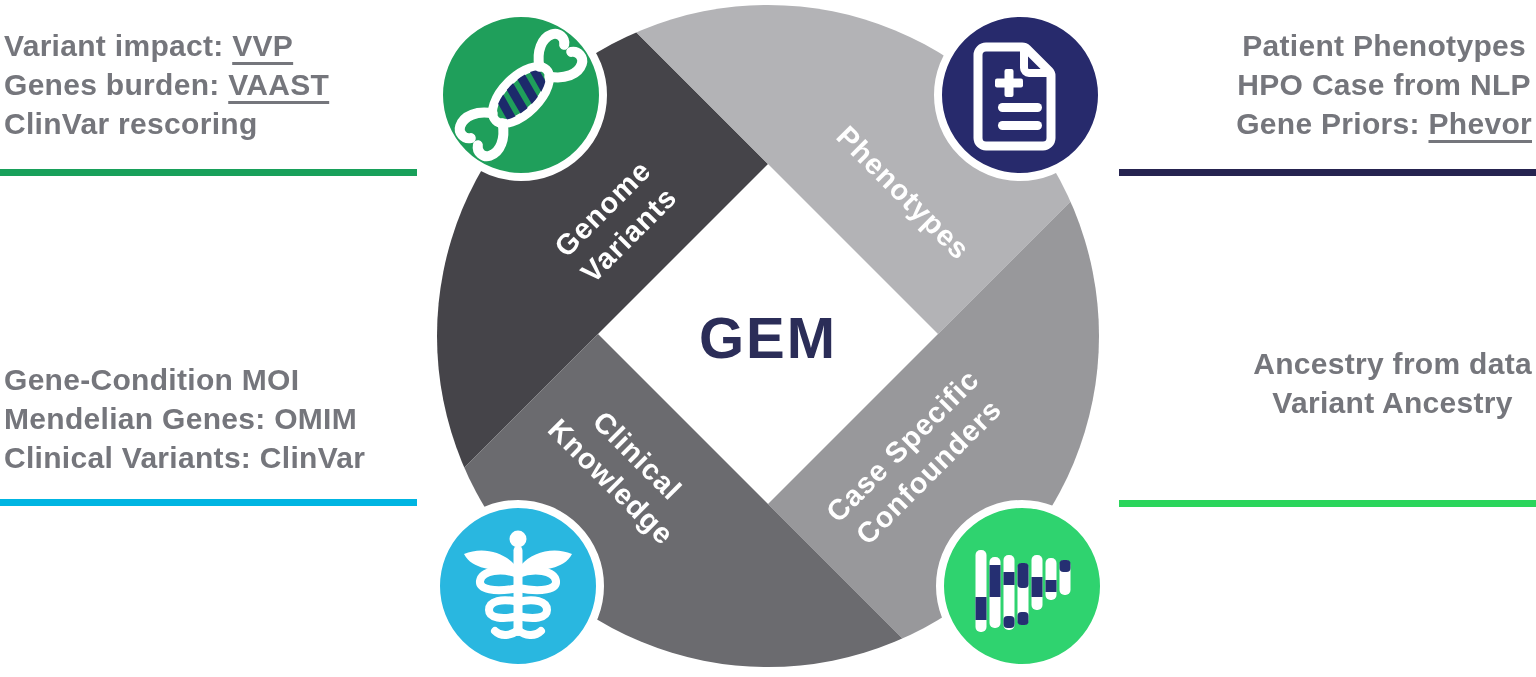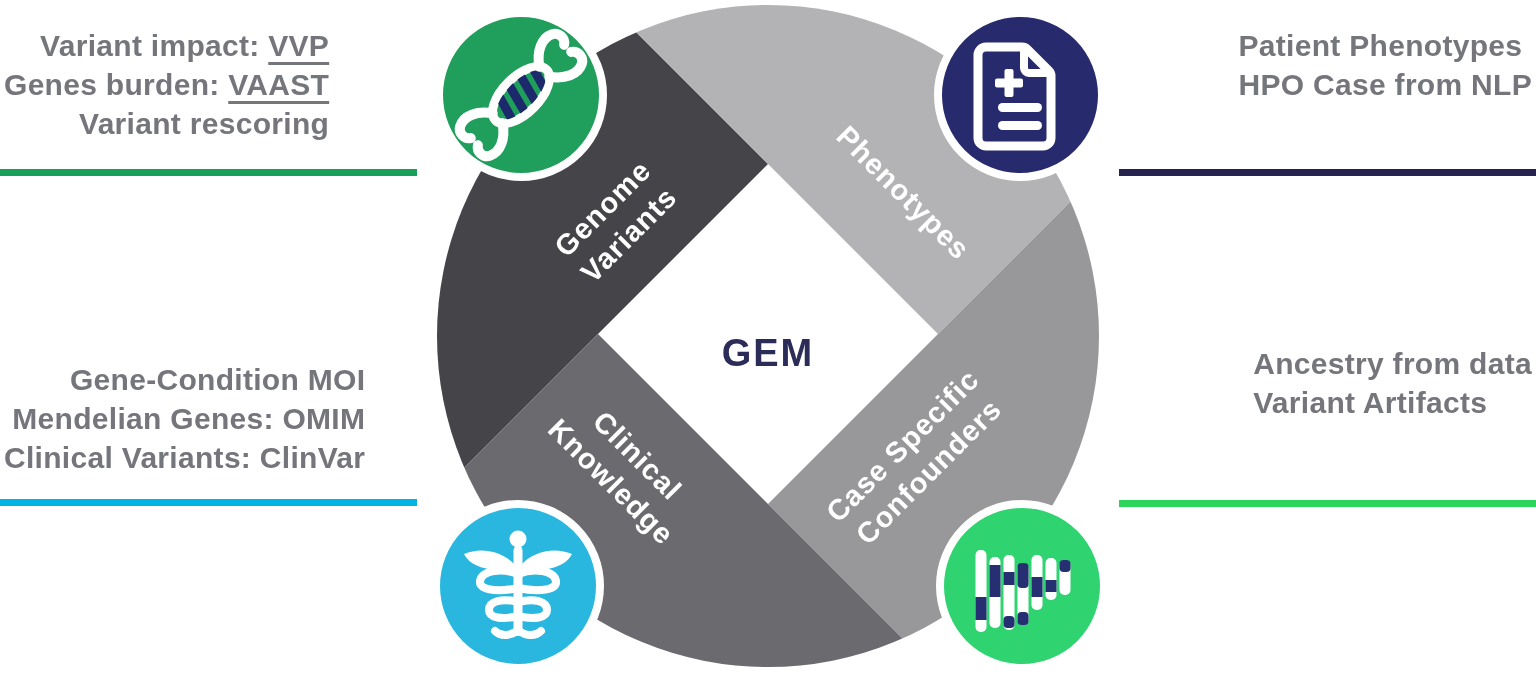"Variant impact: VVP" .ann { text-align: right -> none }
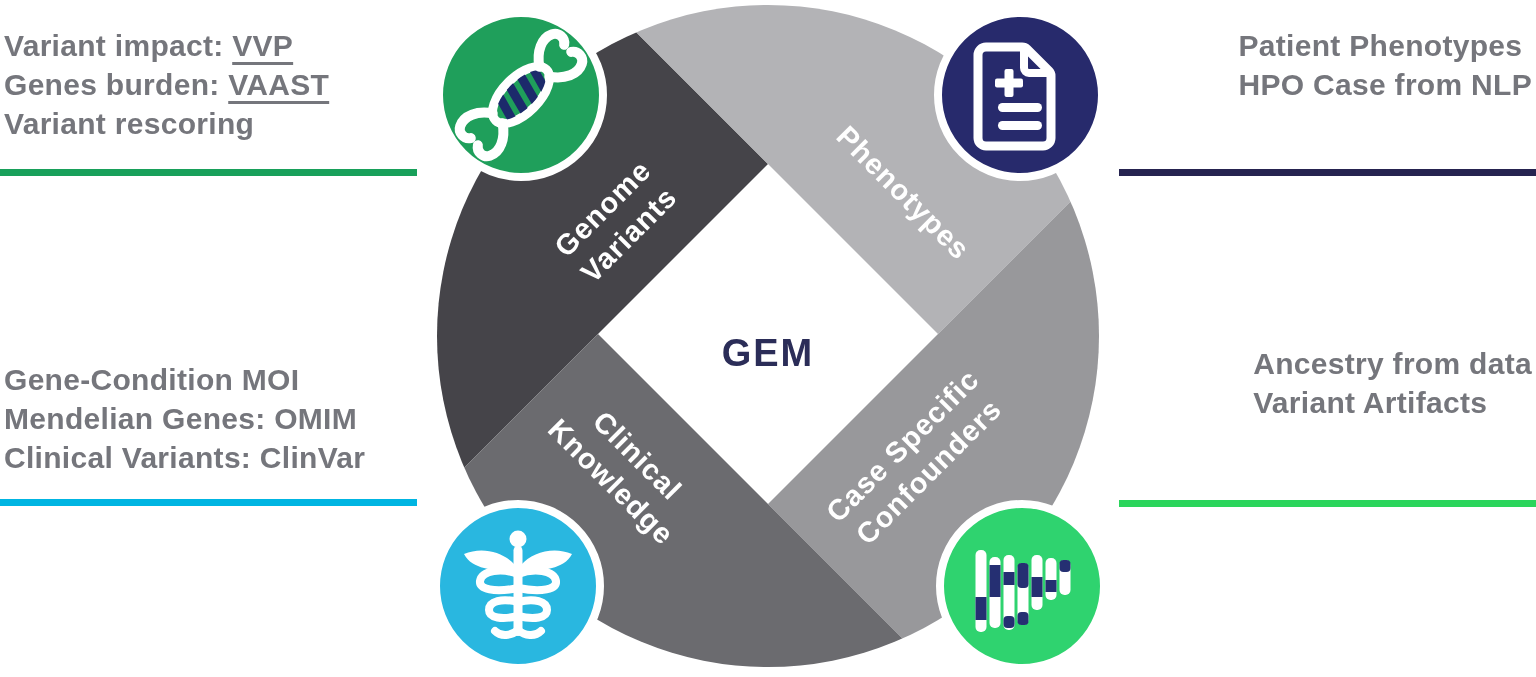"Patient Phenotypes" .ann.right { text-align: left -> center }
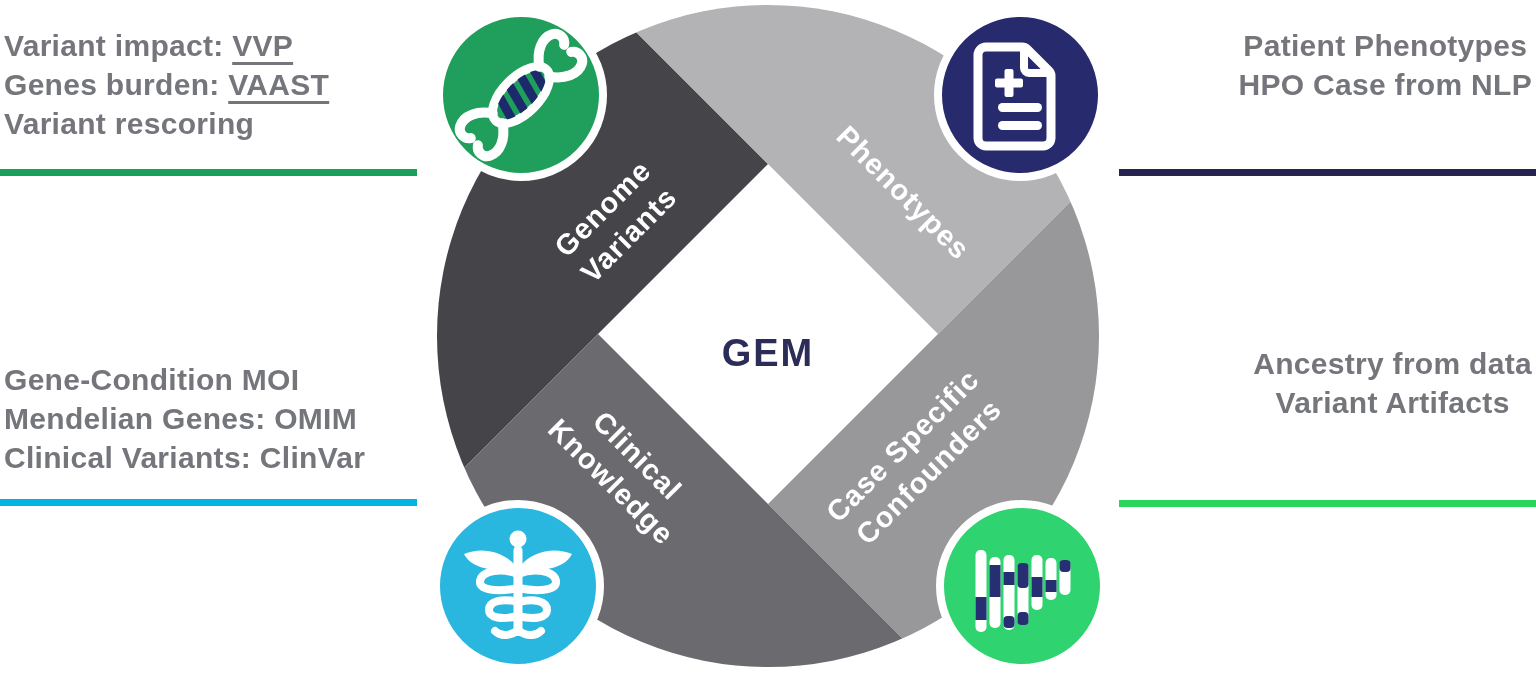"Variant rescoring" span { text: Variant -> ClinVar }
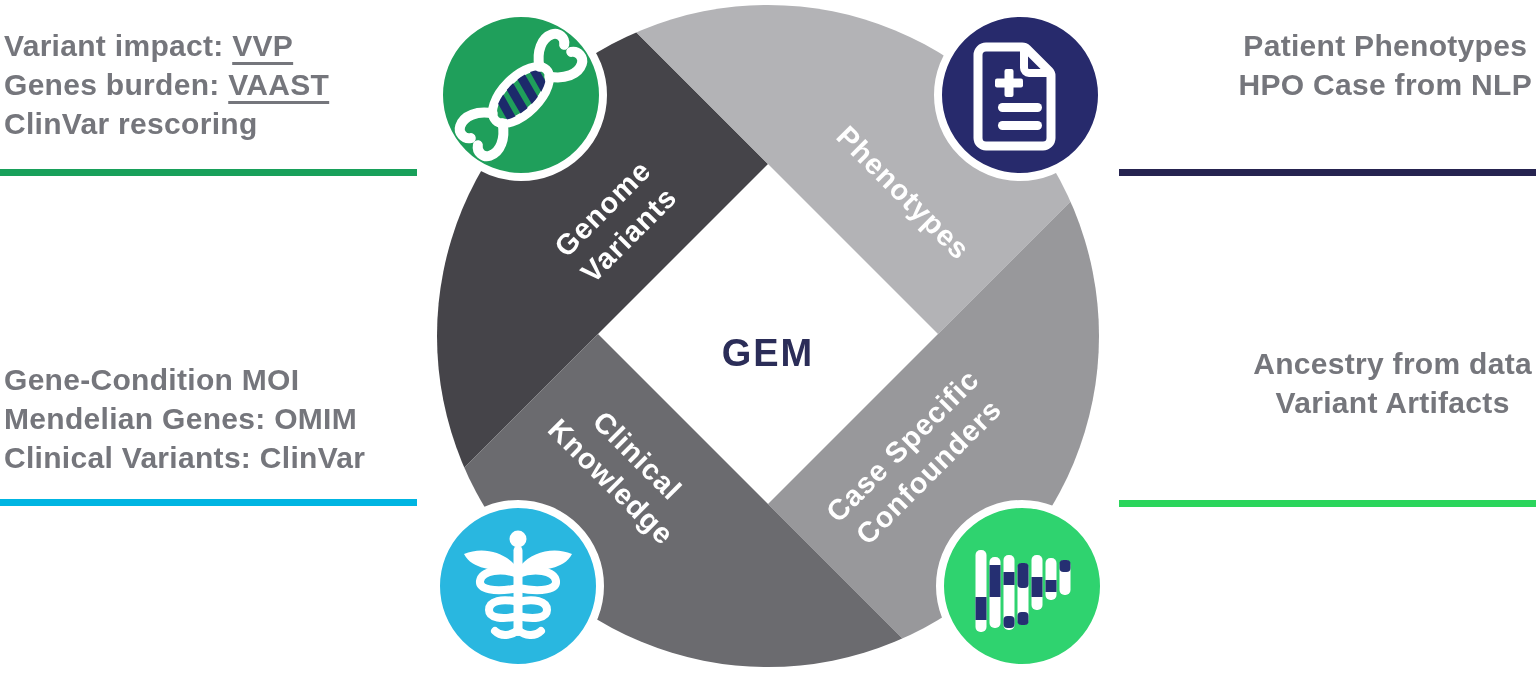"Gene Priors: Phevor" div { html: none -> <div><span>Gene Priors: </span><span>Phevor</span></div> }
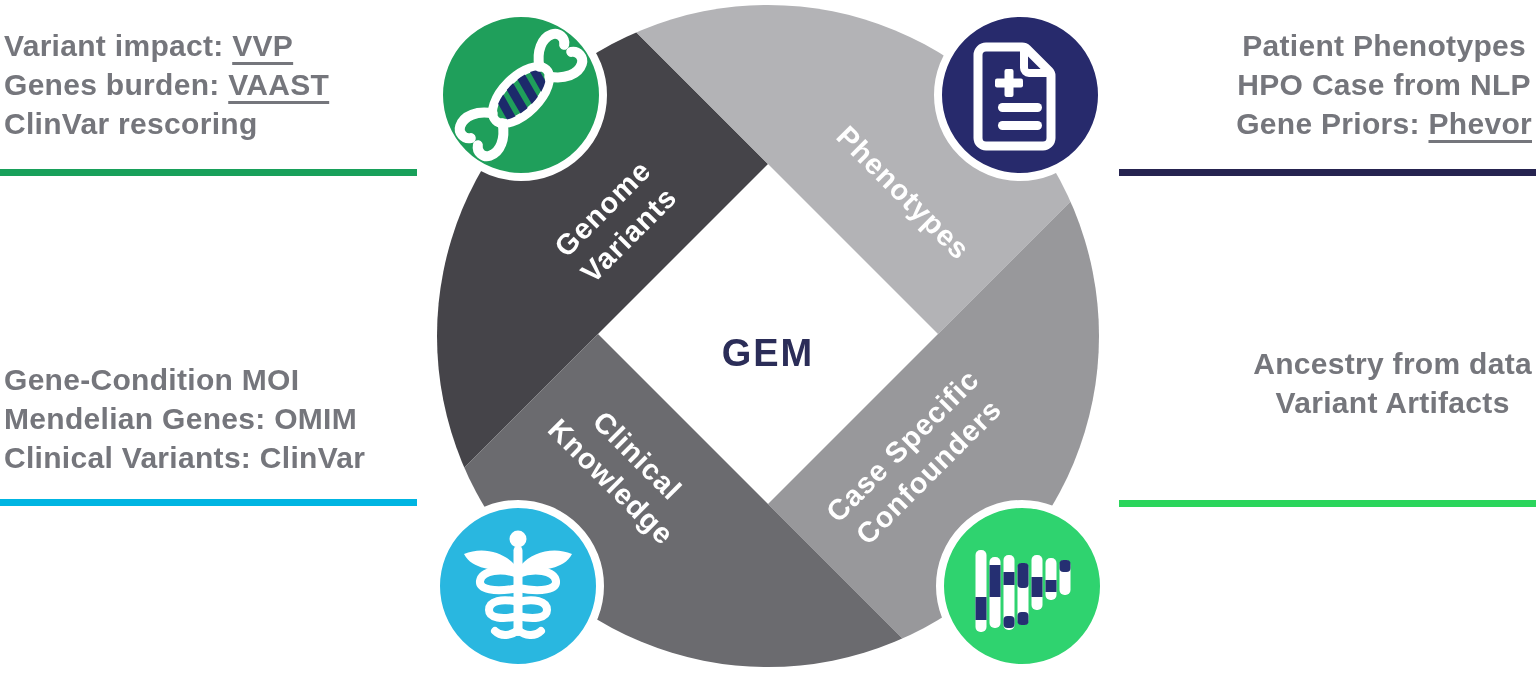"GEM" .center-title { font-size: 38px -> 58px; top: 353px -> 337px }
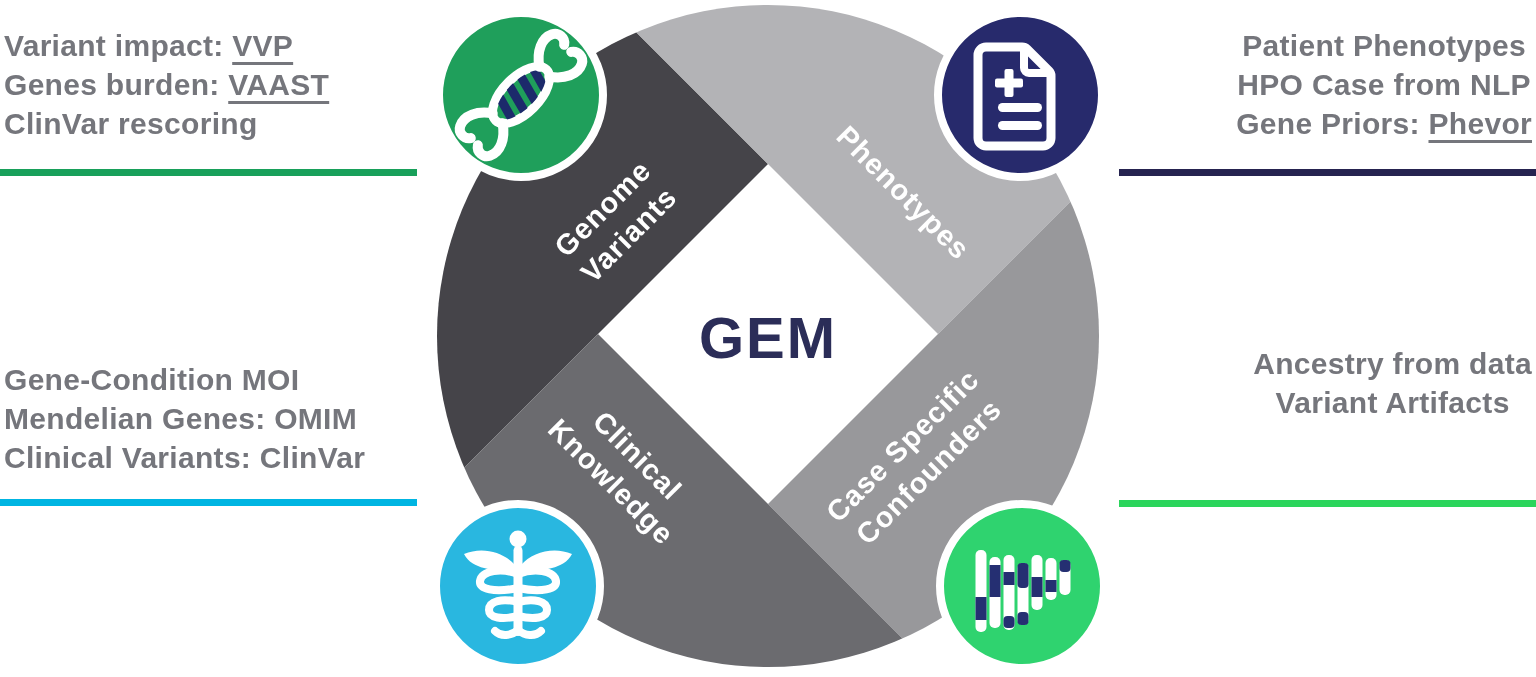"Variant Artifacts" span { text: Artifacts -> Ancestry }
